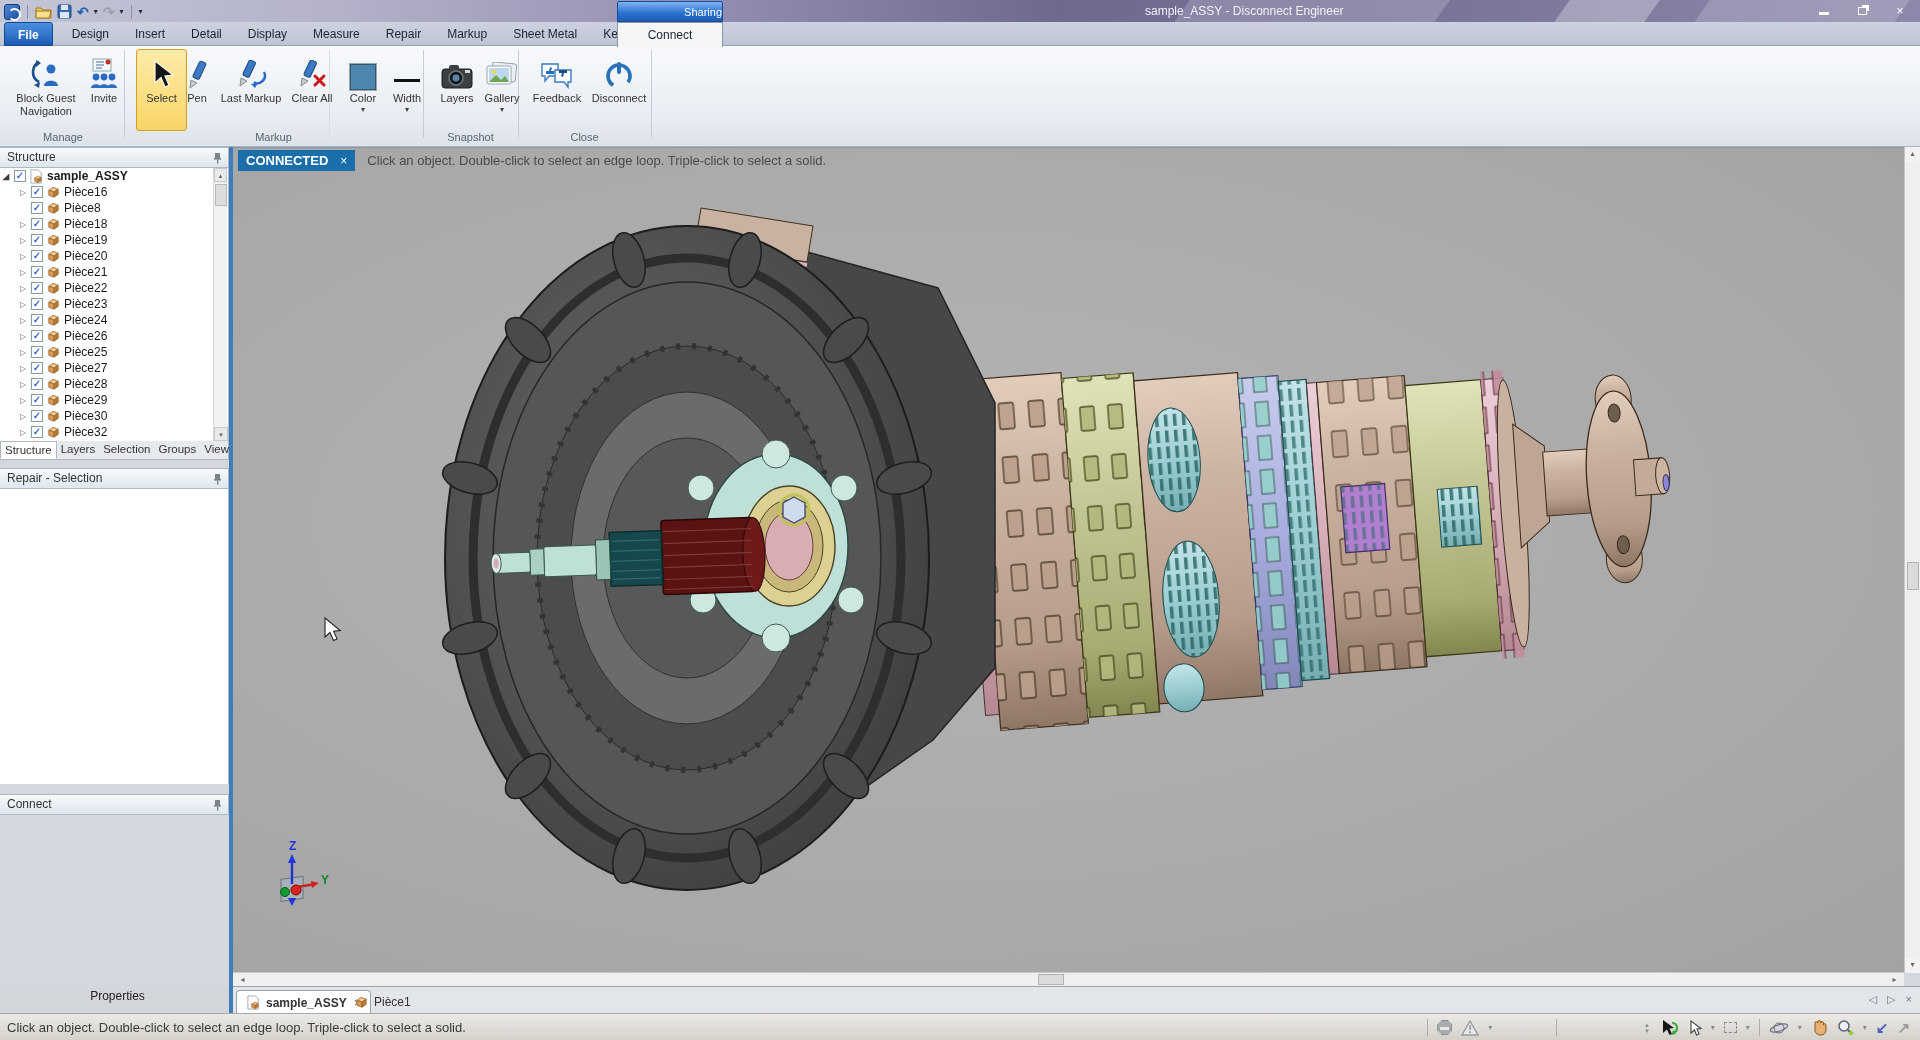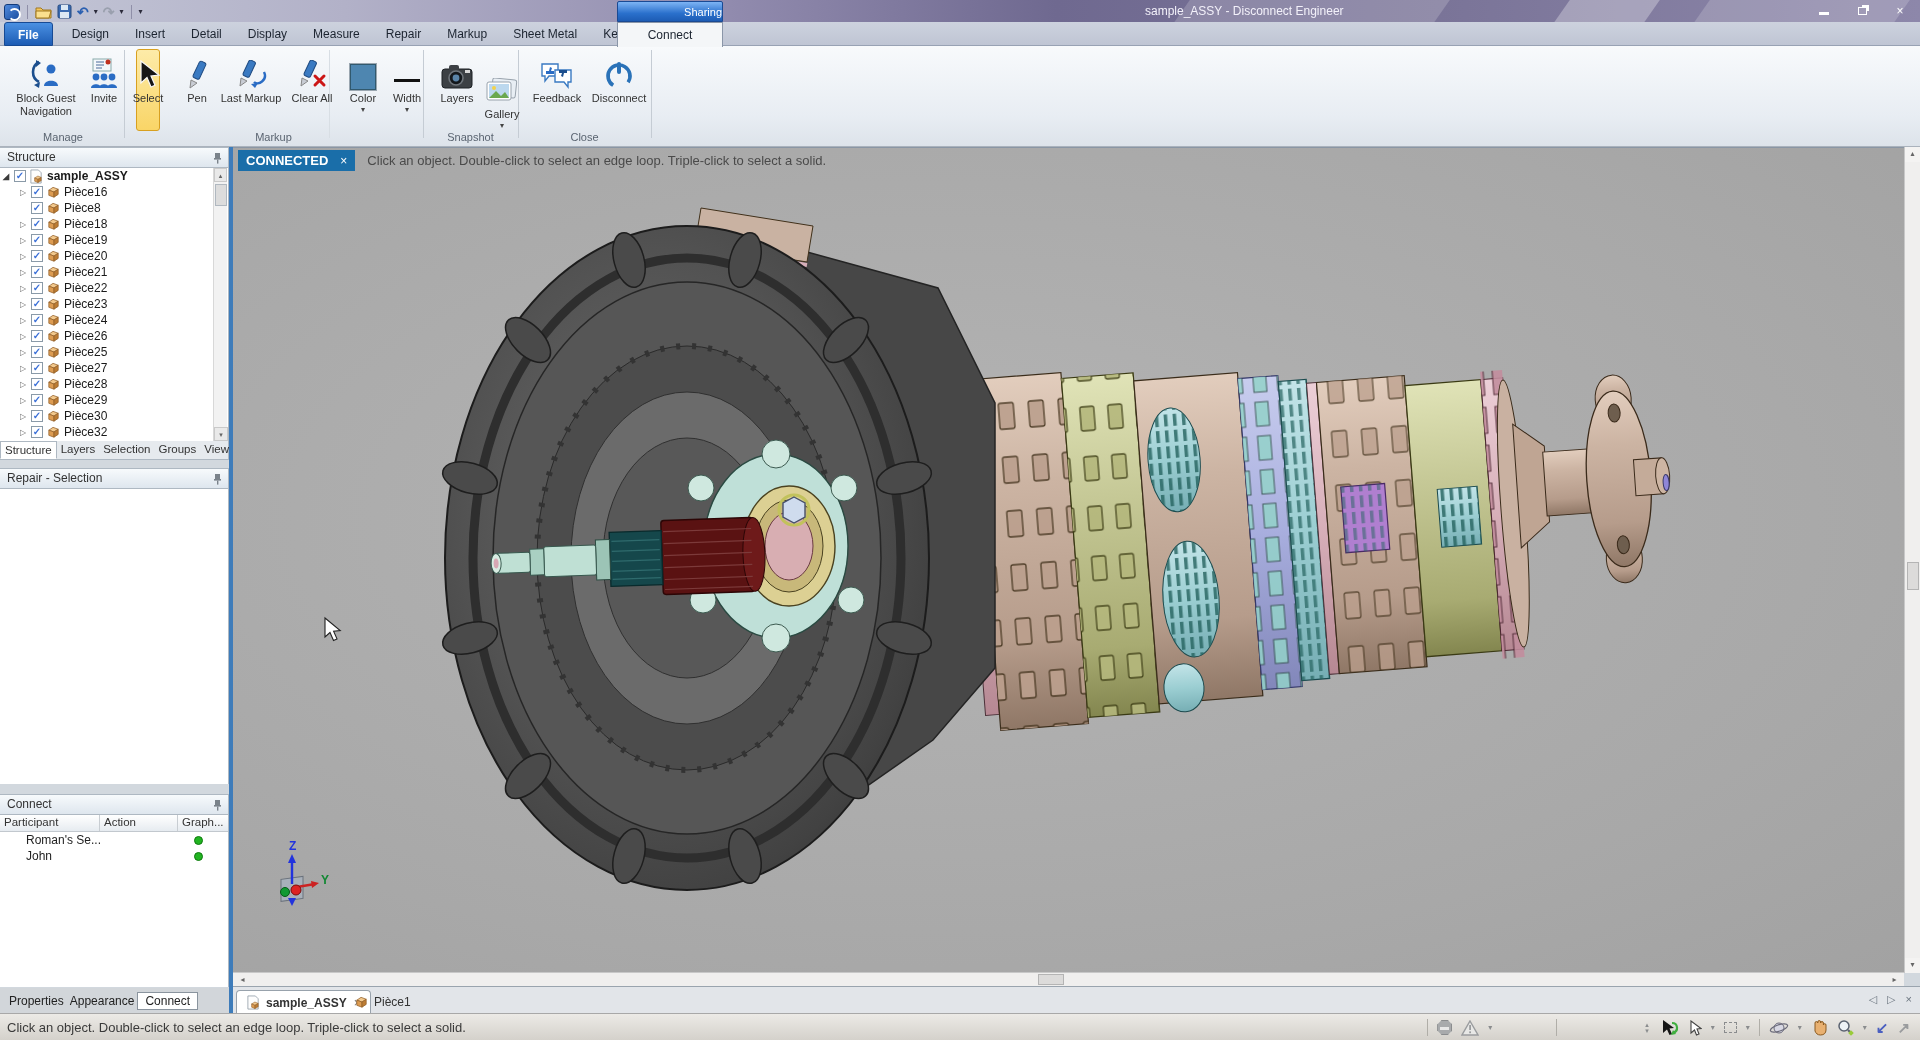"Select" div.rbtn { width: 24px -> 51px }
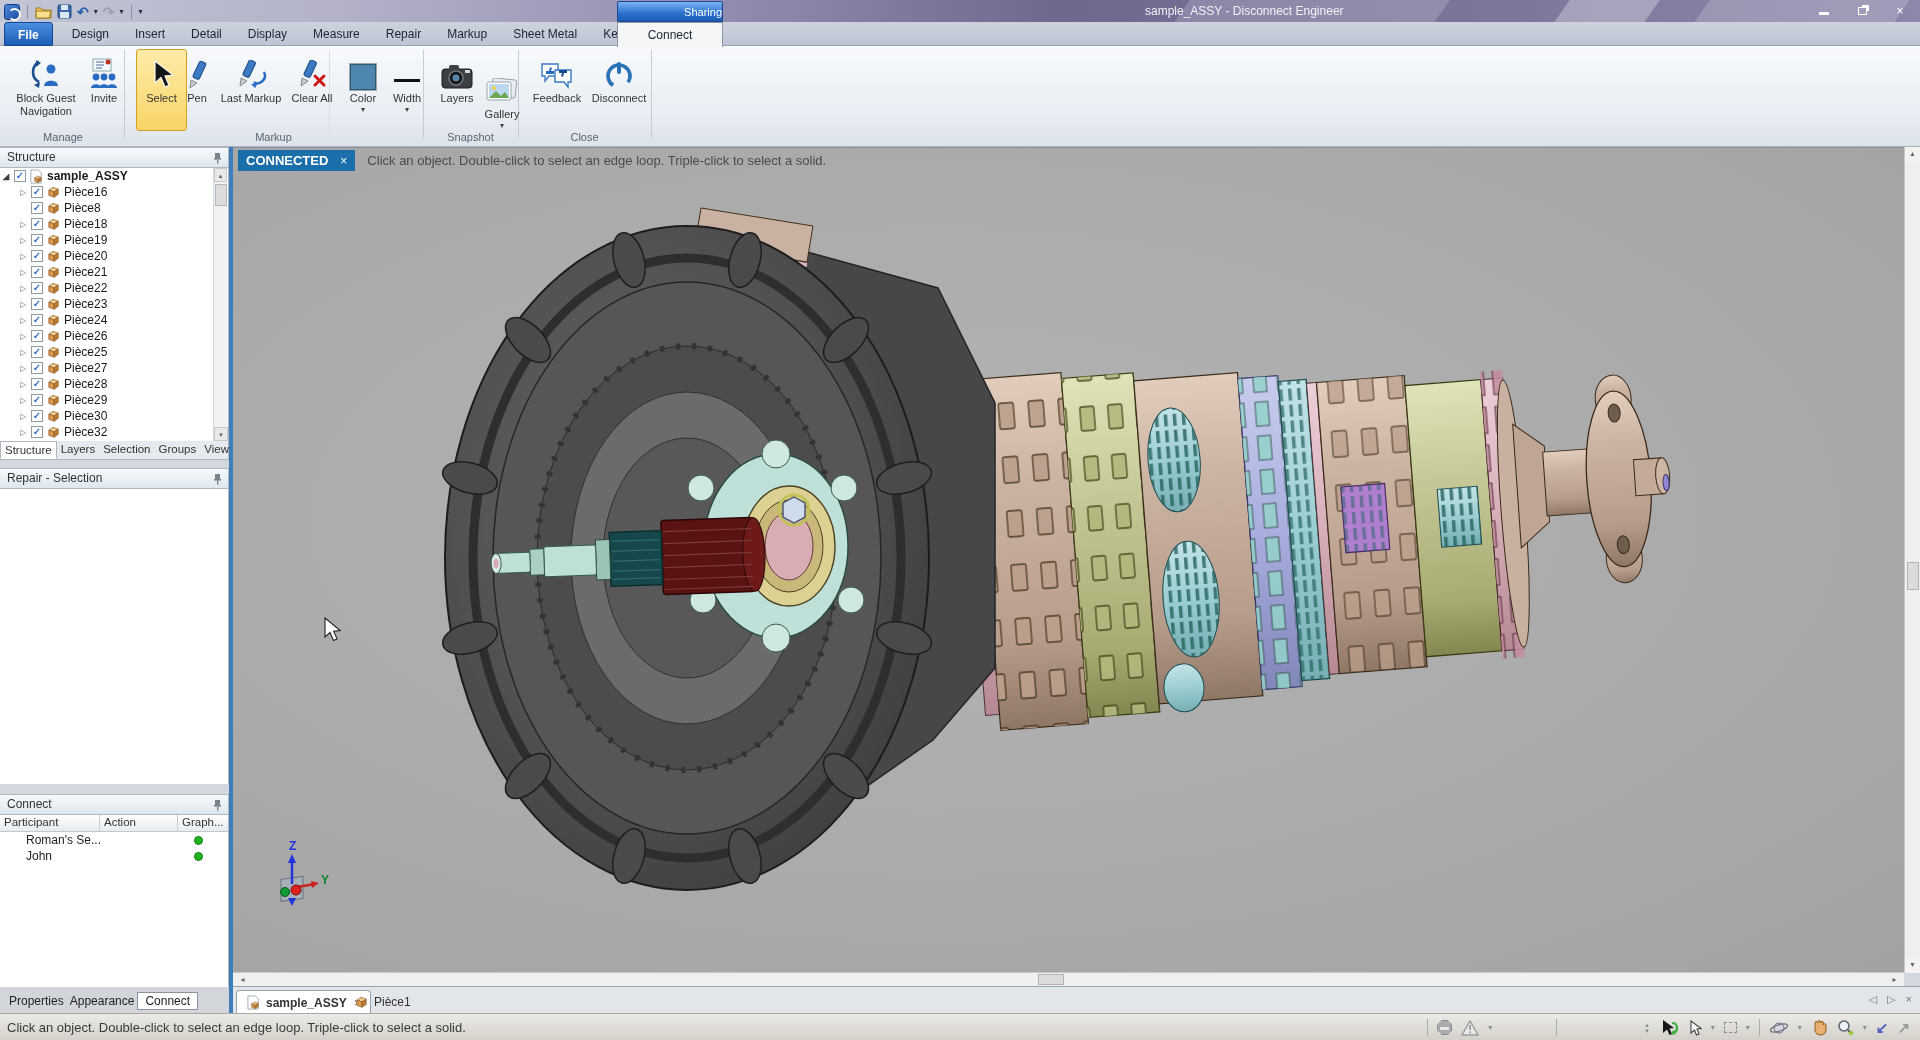"Gallery" div.rbtn { justify-content: flex-end -> none }
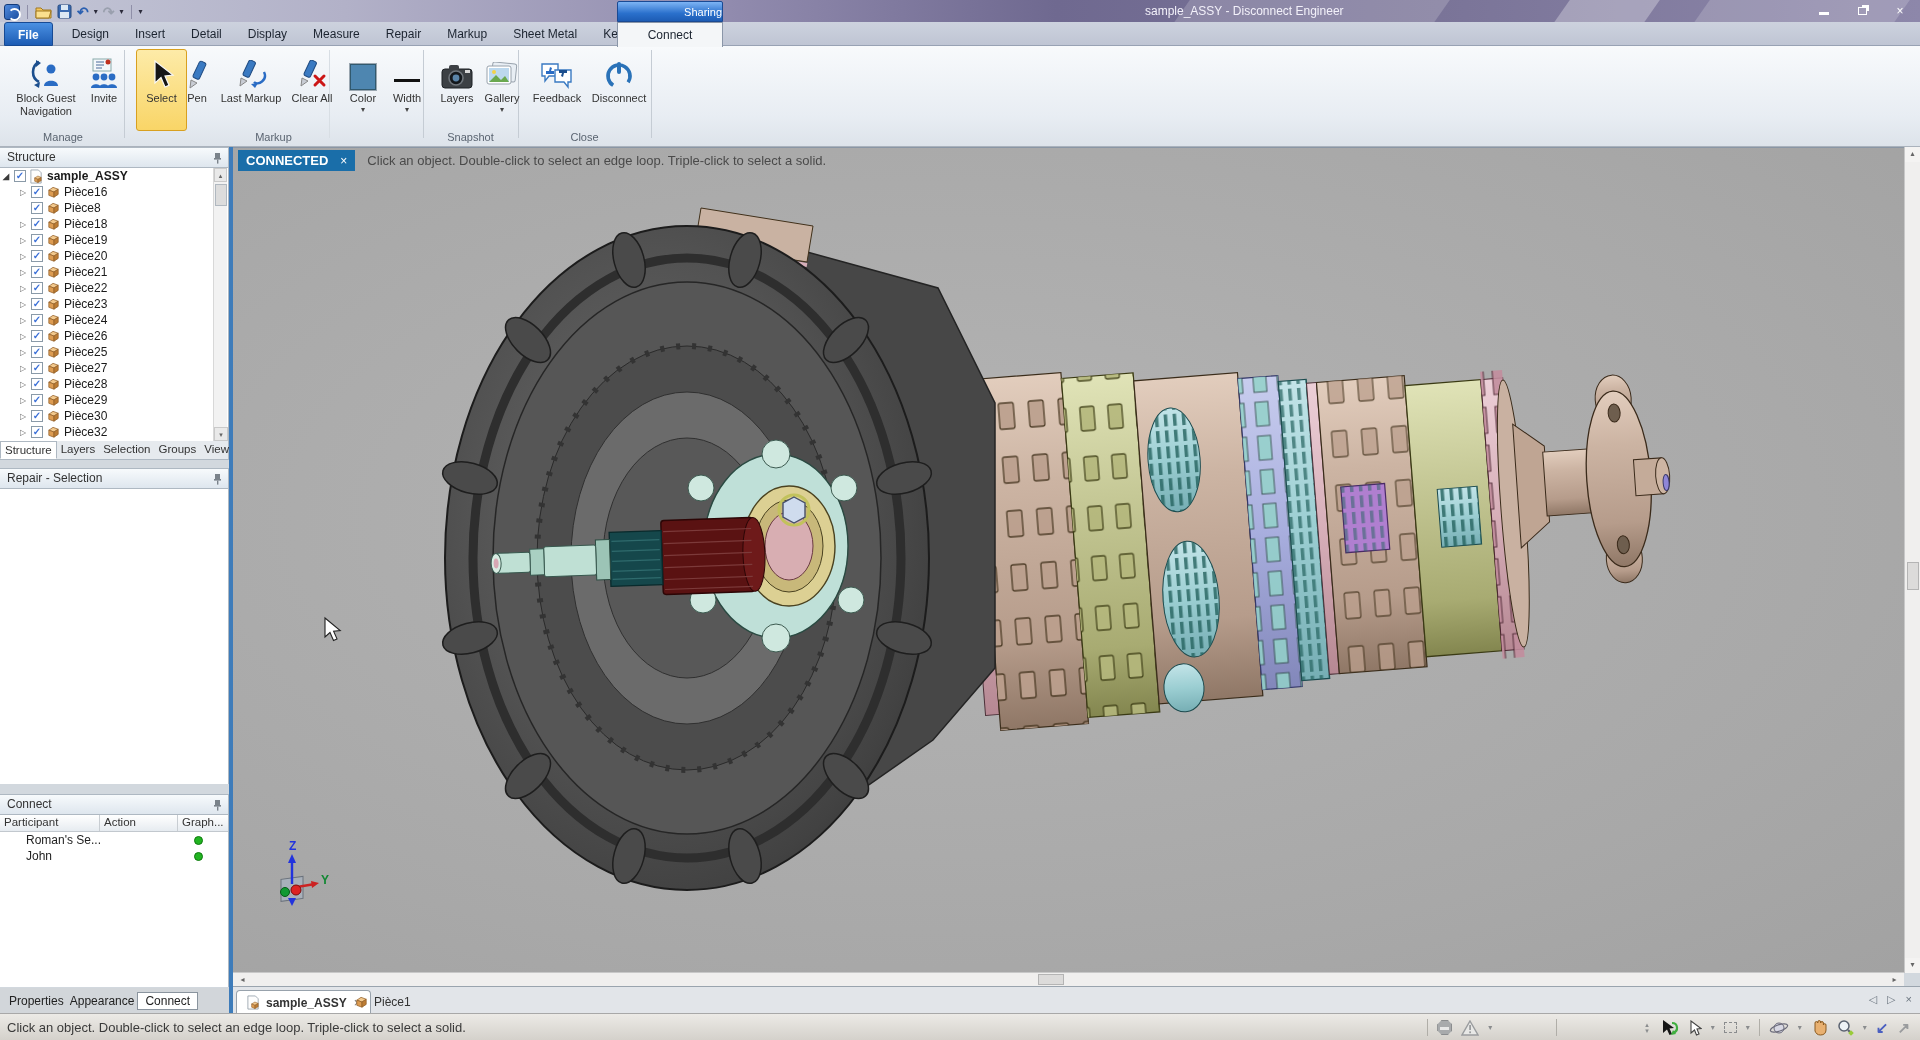"Participant" div.pbody { html: <div> <div> <span>Participant</span> <span>Action</span> <span>Graph...</span> </div> <div> <span>Roman's Se...</span> <span></span> </div> <div> <span>John</span> <span></span> </div> </div> -> none }
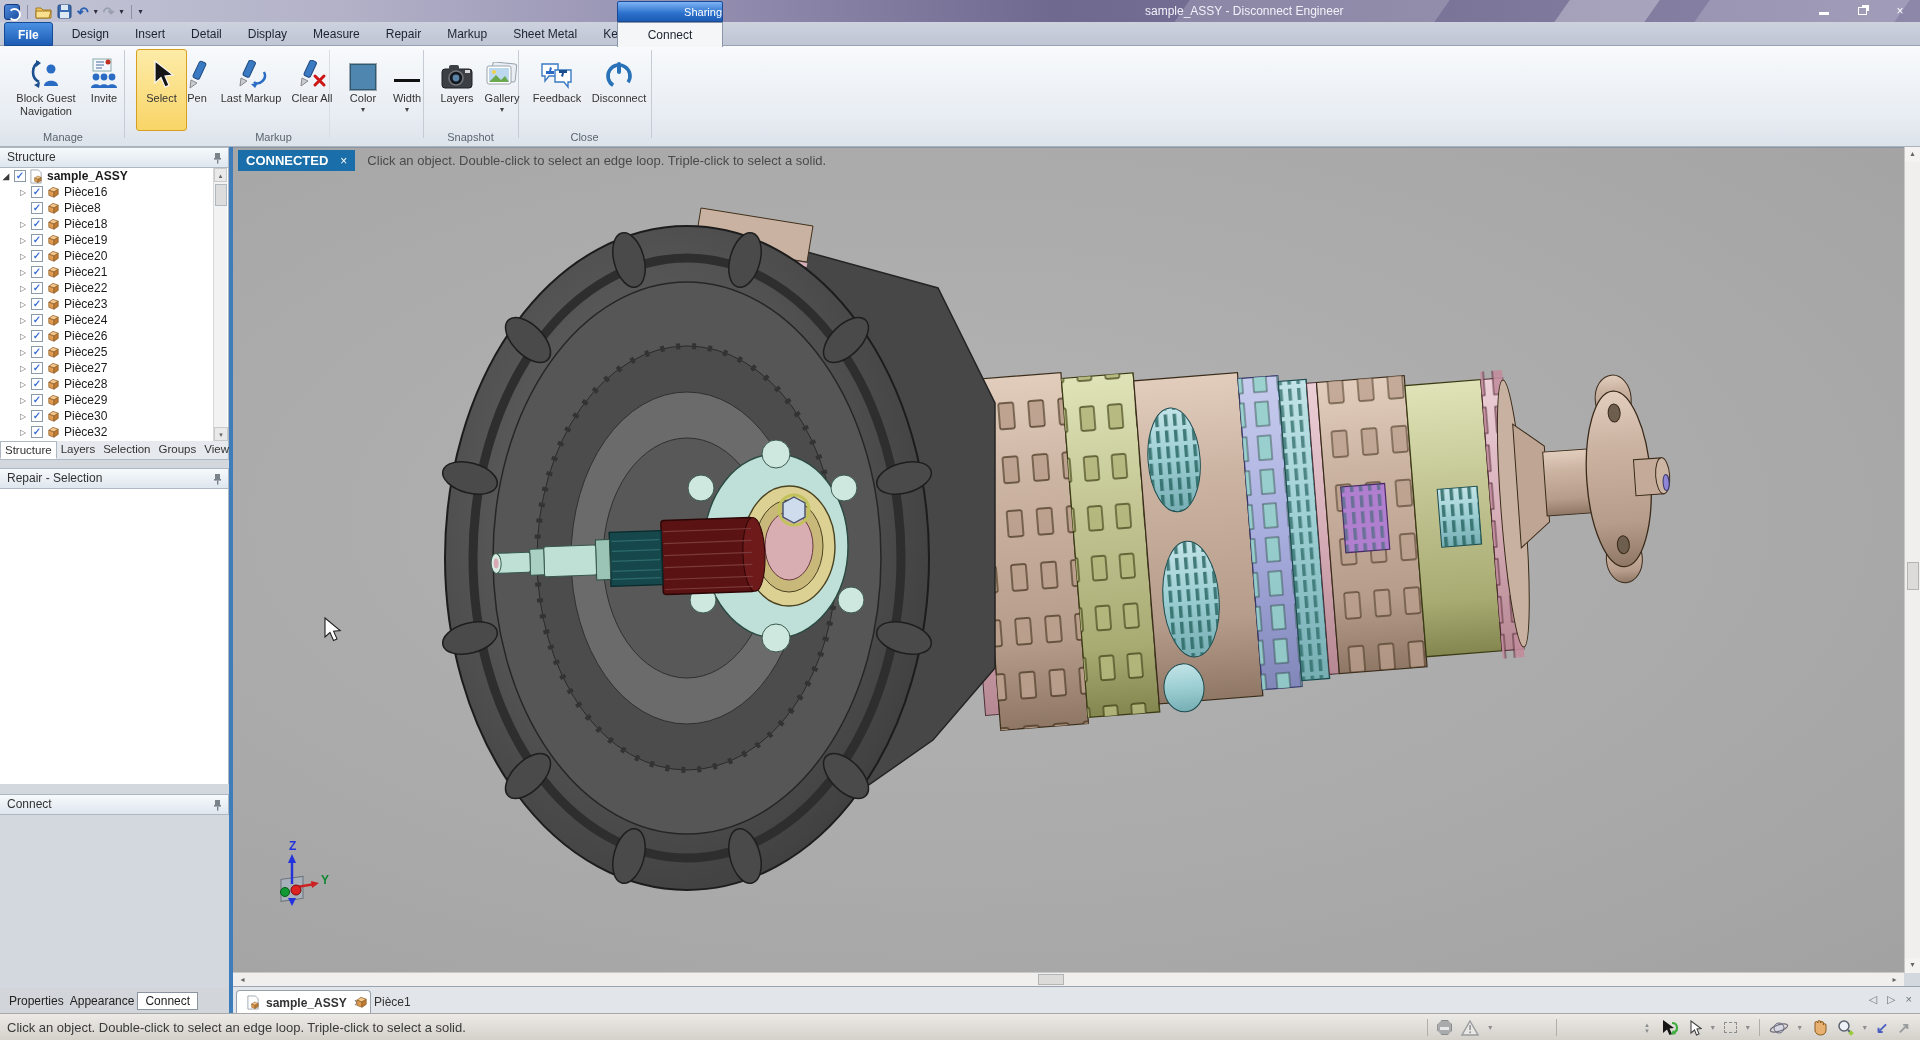"Properties" #bl-tabs { flex-direction: none -> column; gap: 0 -> 18px }
